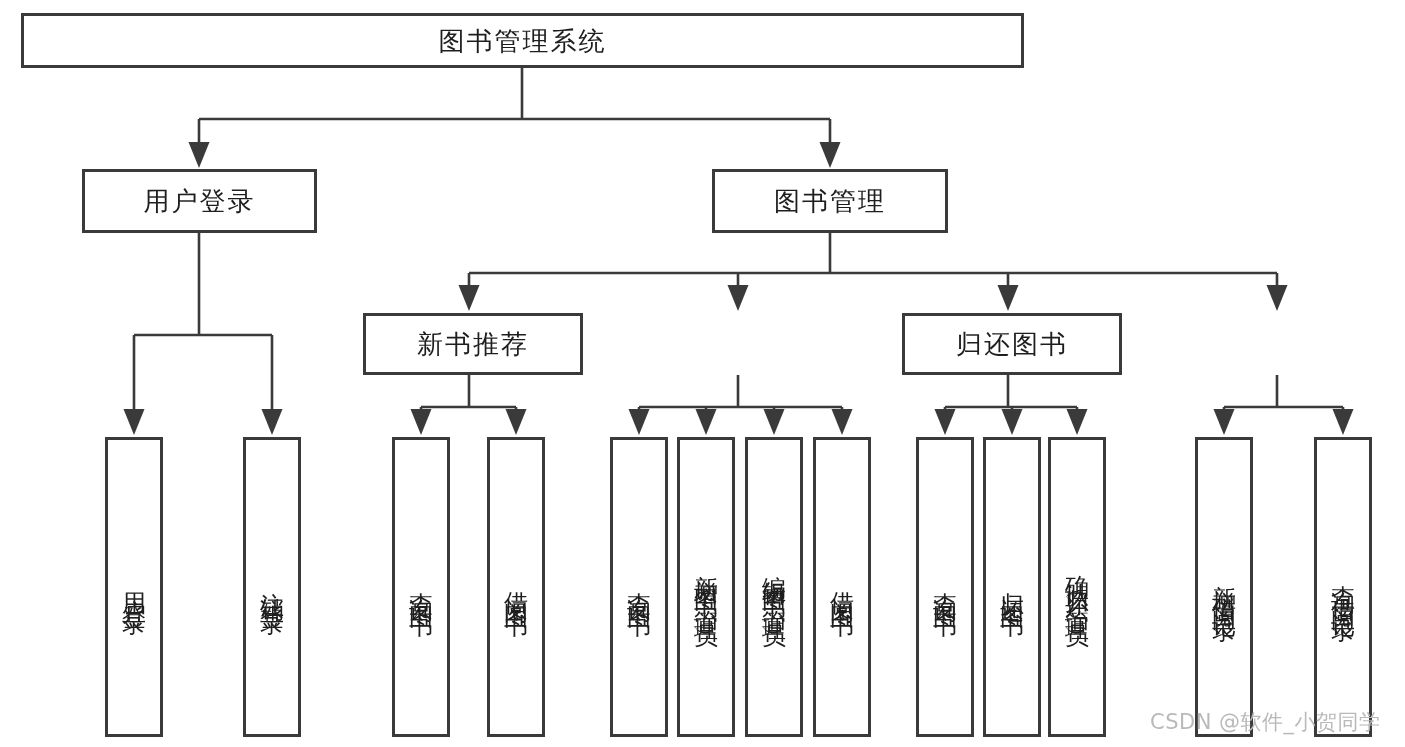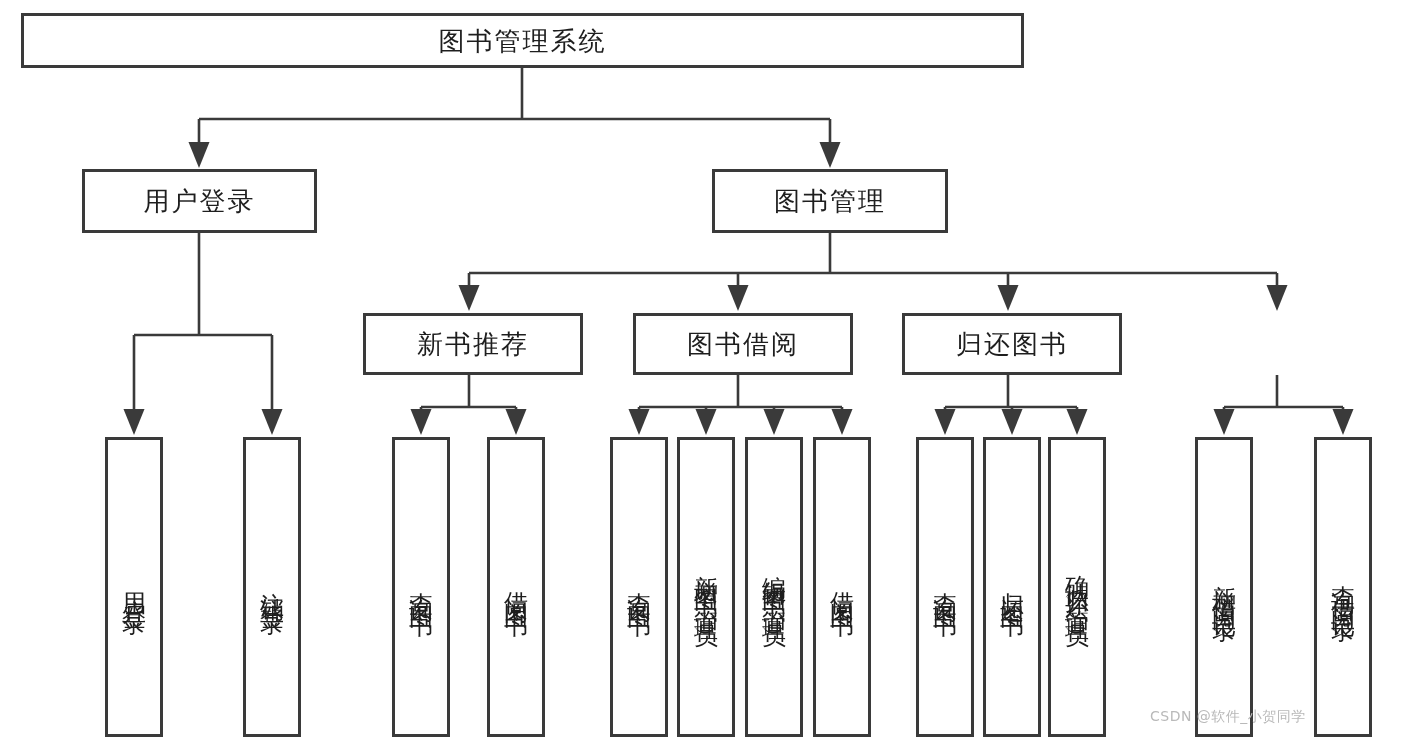"图书借阅" div.node { html: <div> <span>图书借阅</span> </div> -> none }
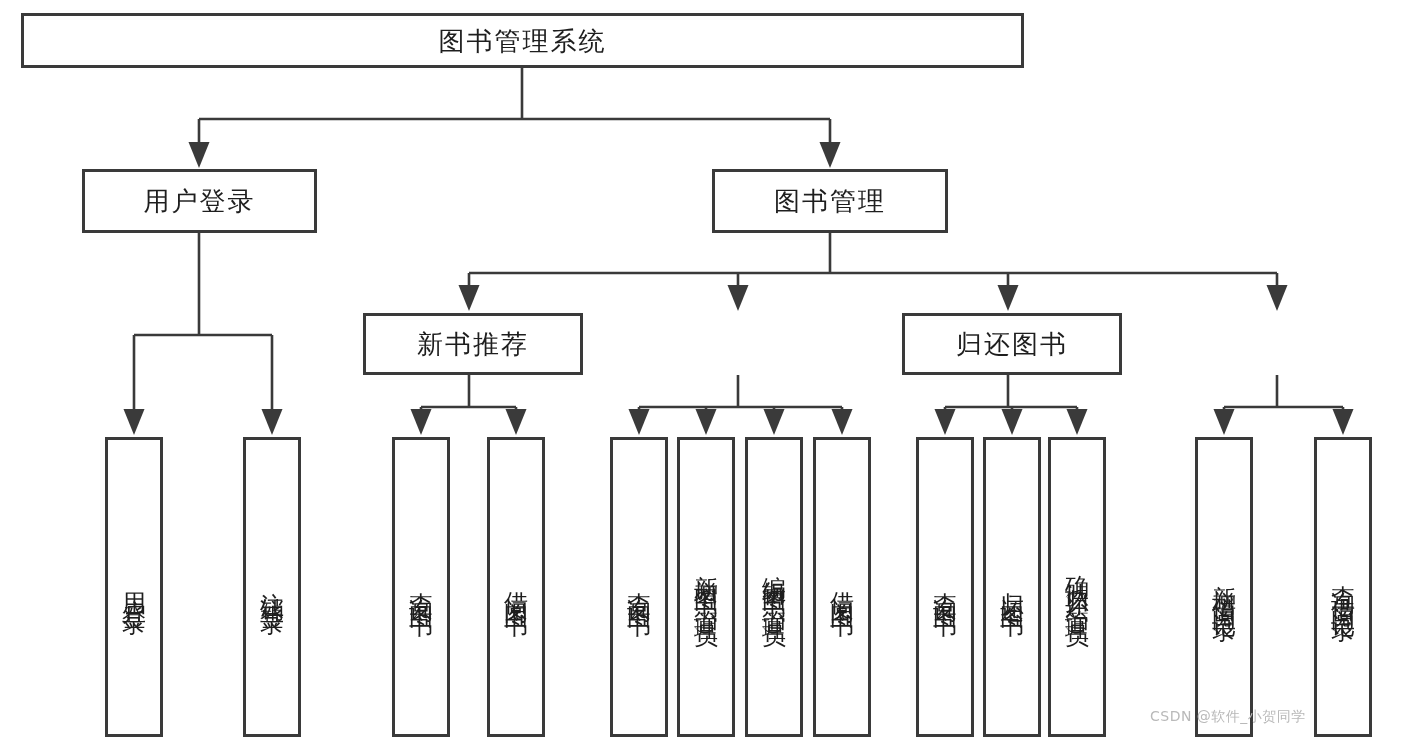"CSDN @软件_小贺同学" .watermark { font-size: 14px -> 21px }
